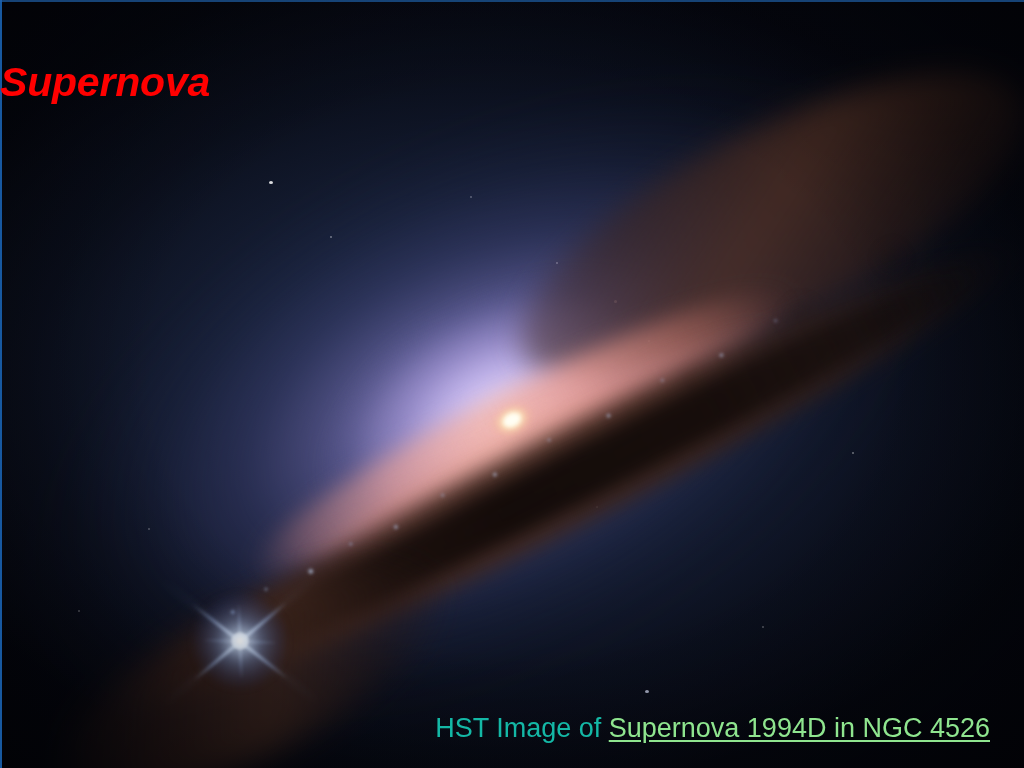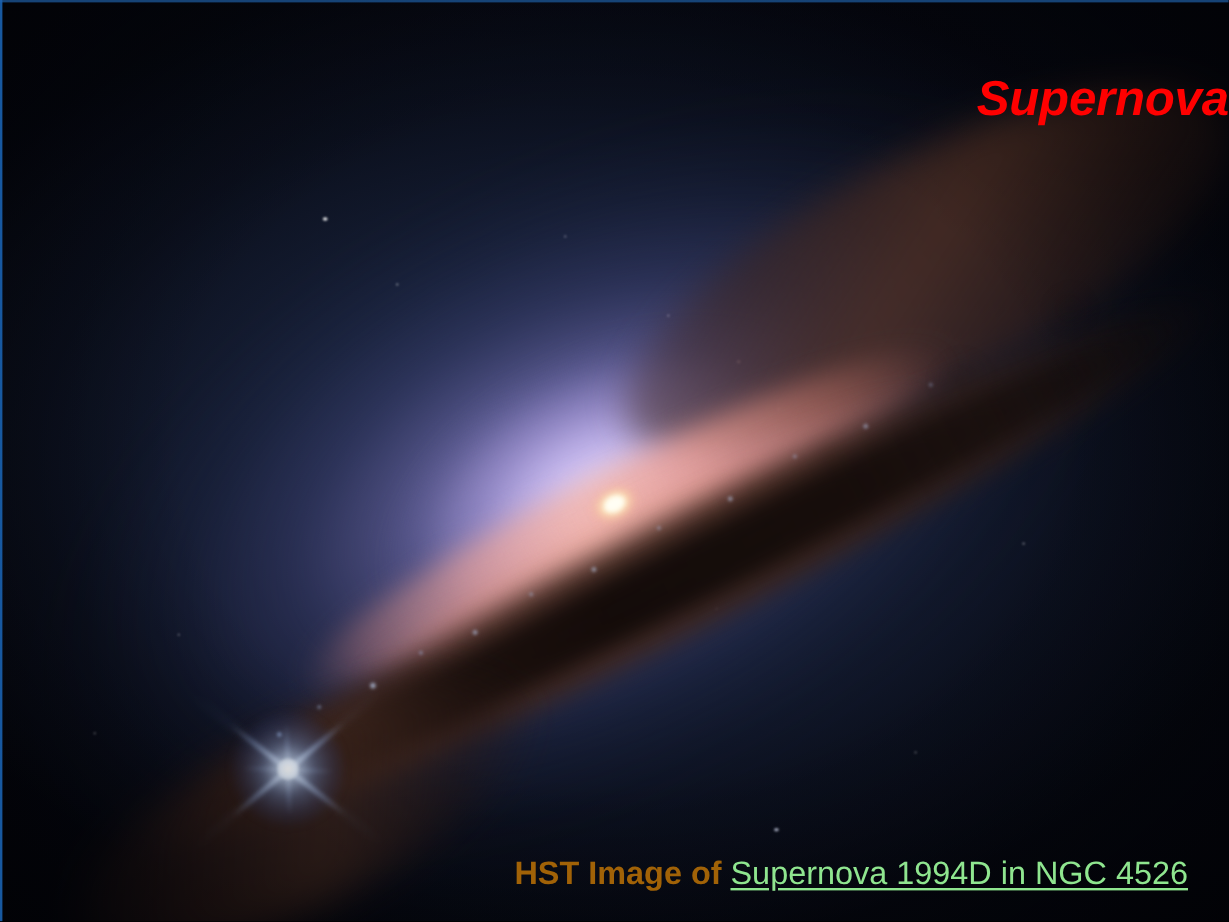"Supernova" #title { text-align: right -> left }
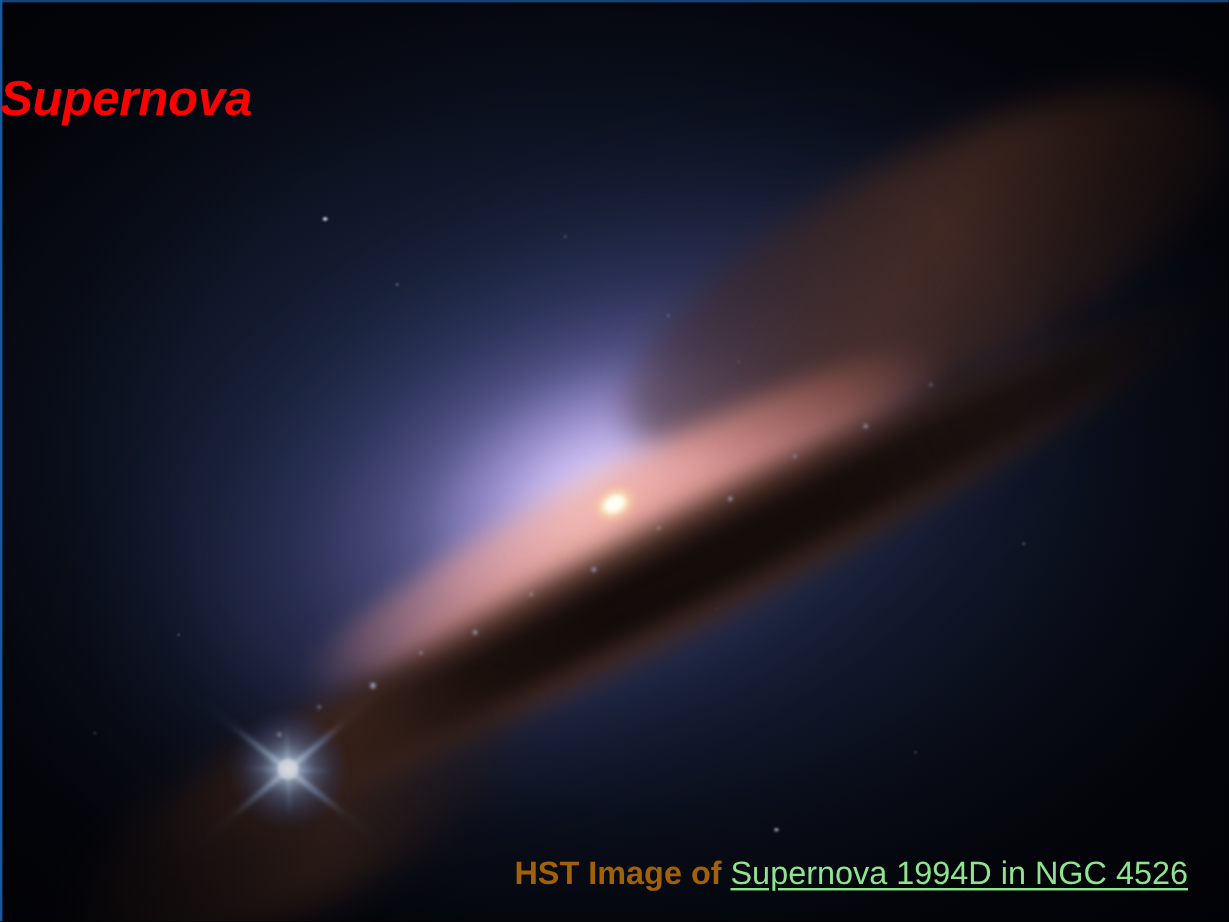"HST Image of" #caption .cap-prefix { color: #a16207 -> #14b8a6; font-weight: bold -> none }
